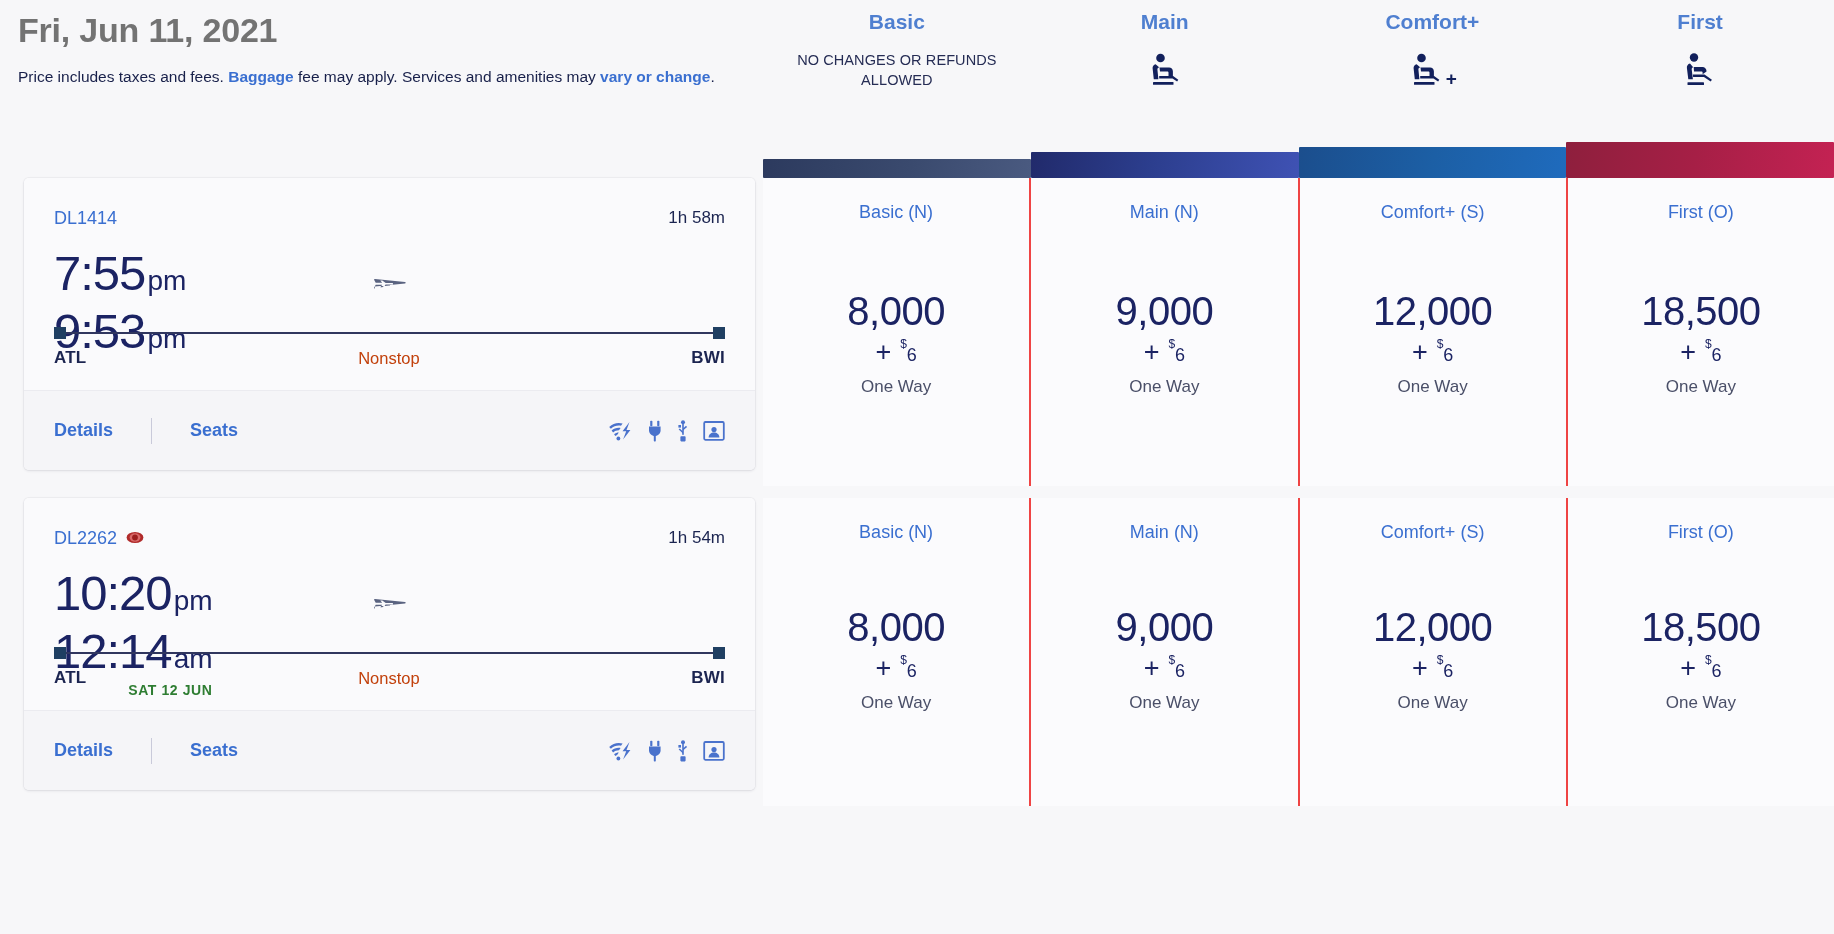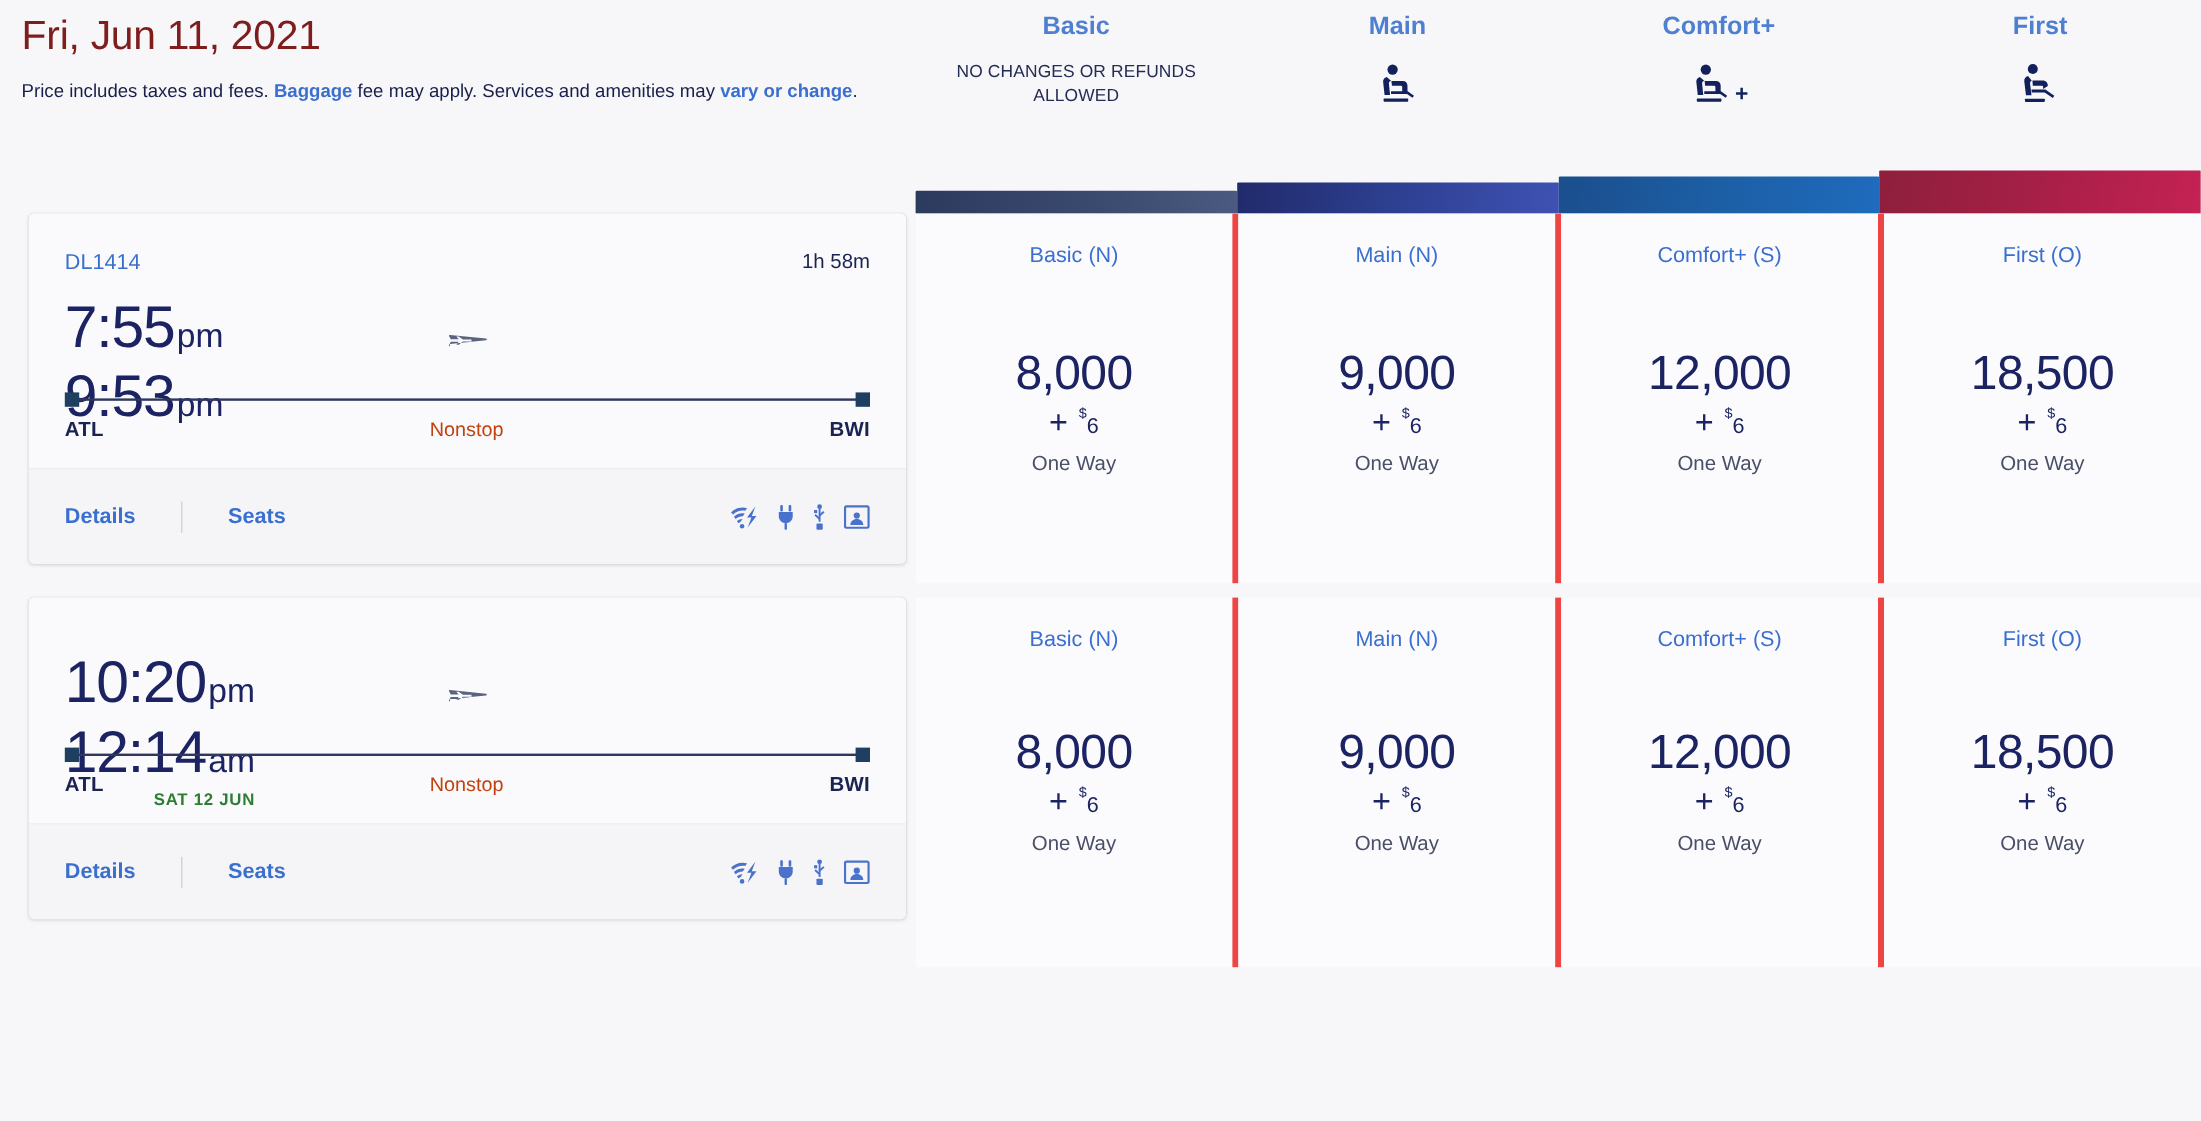"Fri, Jun 11, 2021" .page-title { color: #7f1d1d -> #737373; font-weight: 400 -> 700 }
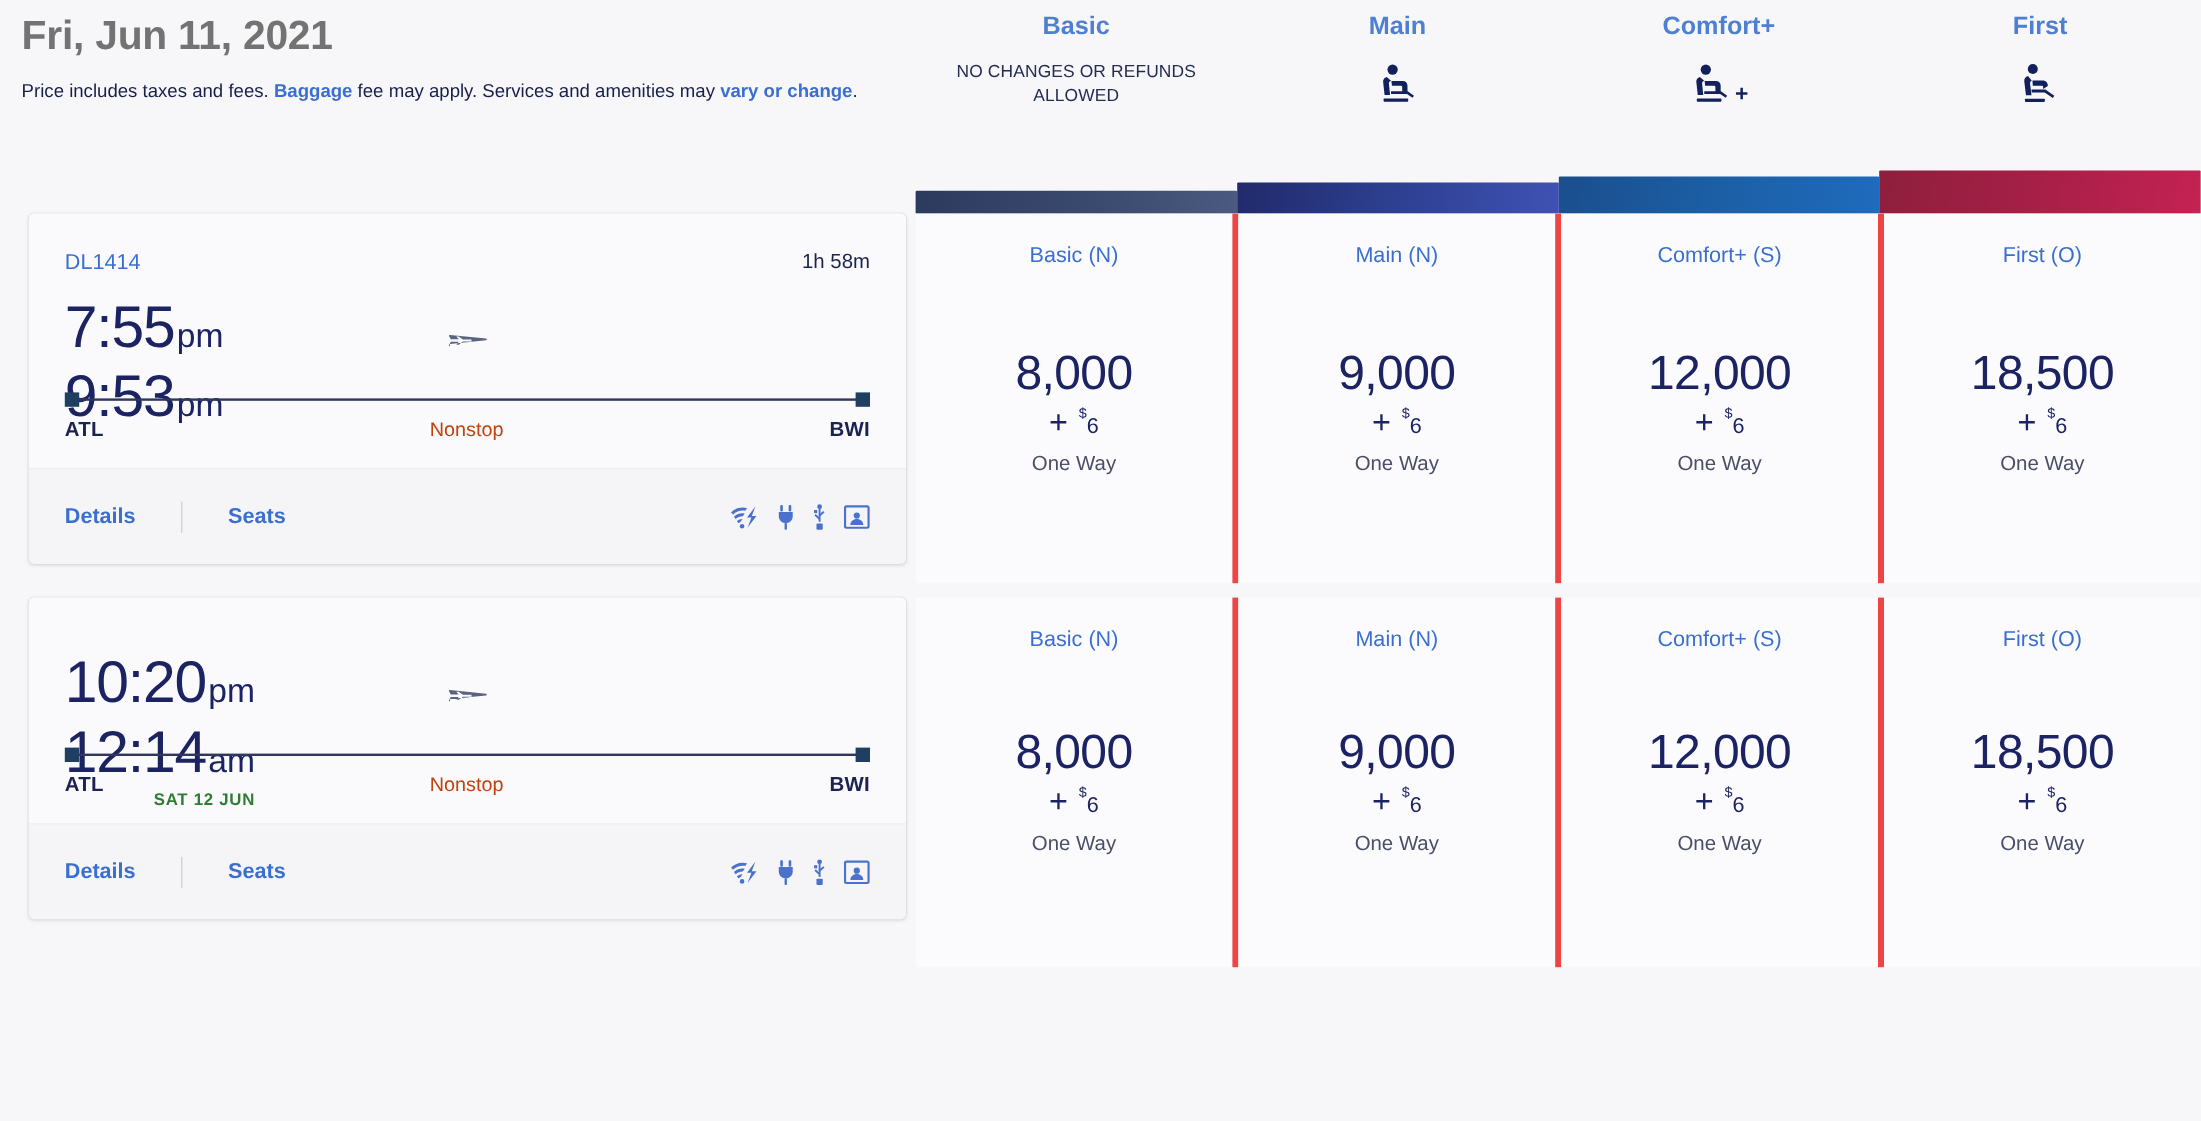"Basic (N)" .fare-cell { border-right: 5px solid #ef4444 -> 2px solid #ef4444 }
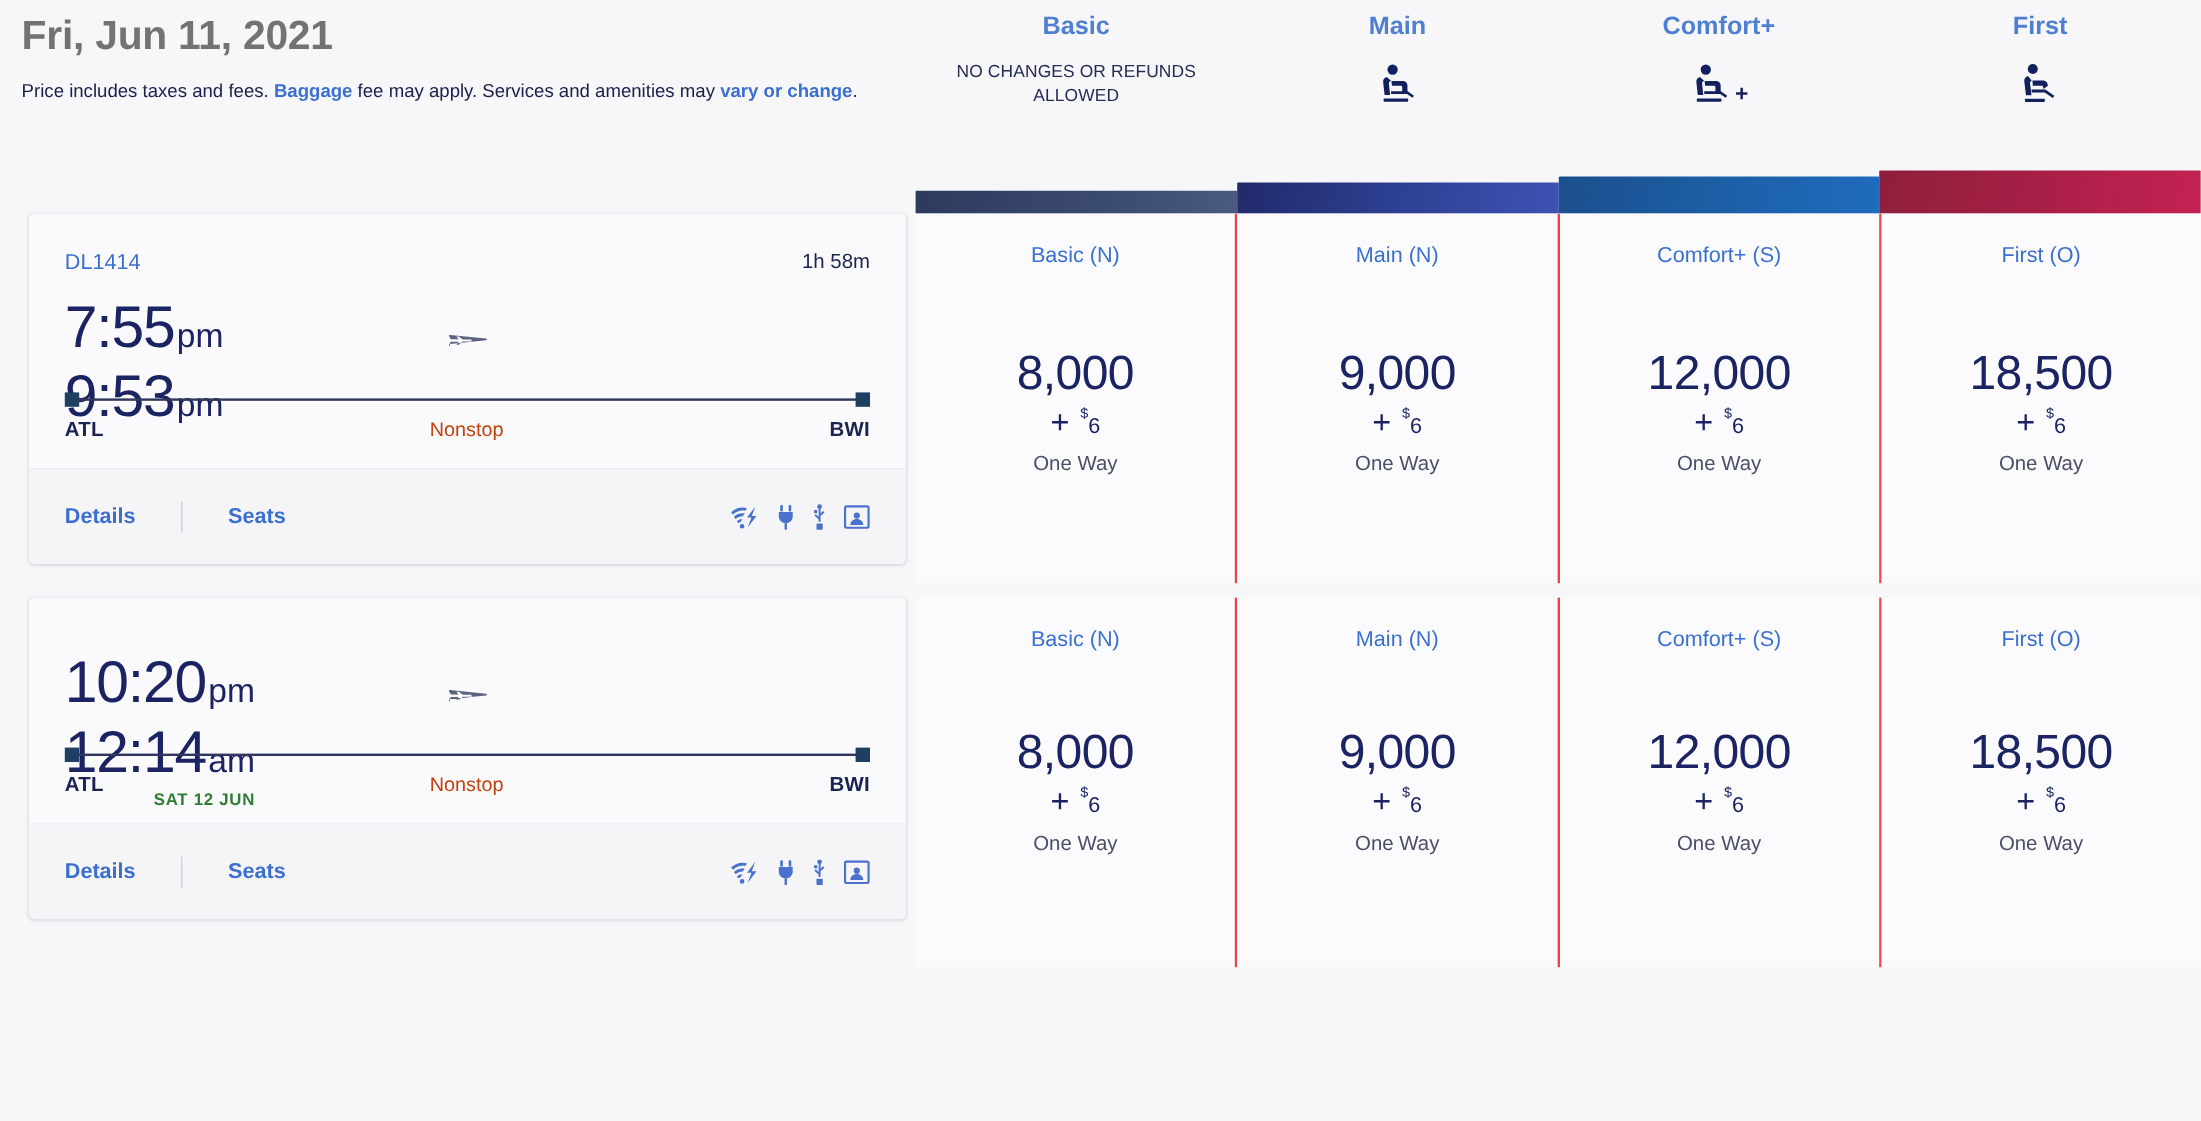"DL2262" div.flight-toprow { html: none -> <div> <div> <span>DL2262</span> <span> <svg> <ellipse></ellipse> <ellipse></ellipse> <circle></circle> </svg> </span> </div> <div>1h 54m</div> </div> }
